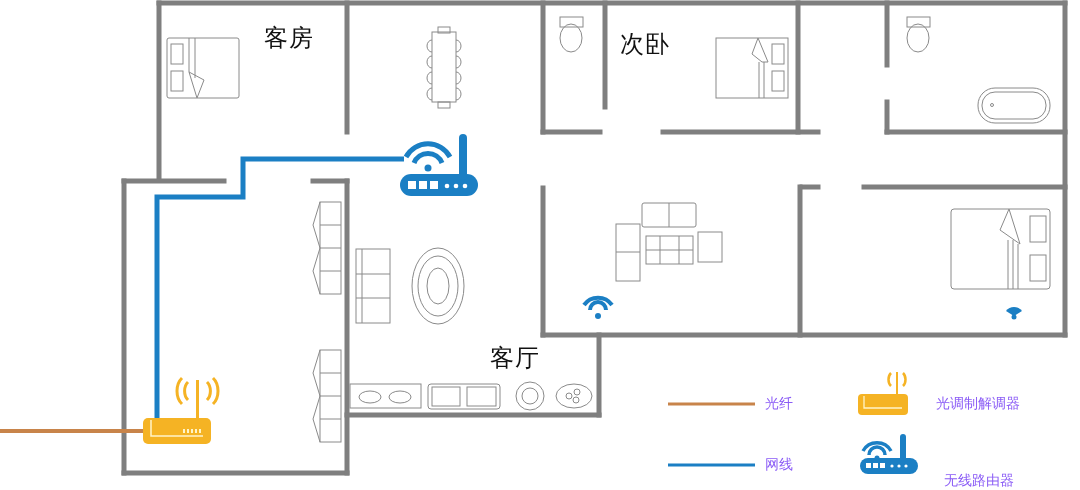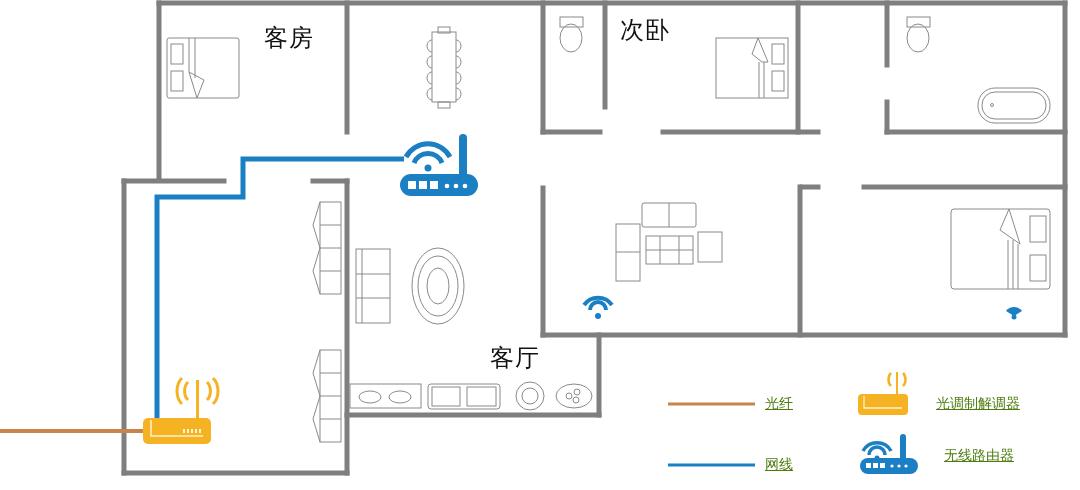"次卧" div.room-label { top: 14px -> 28px }
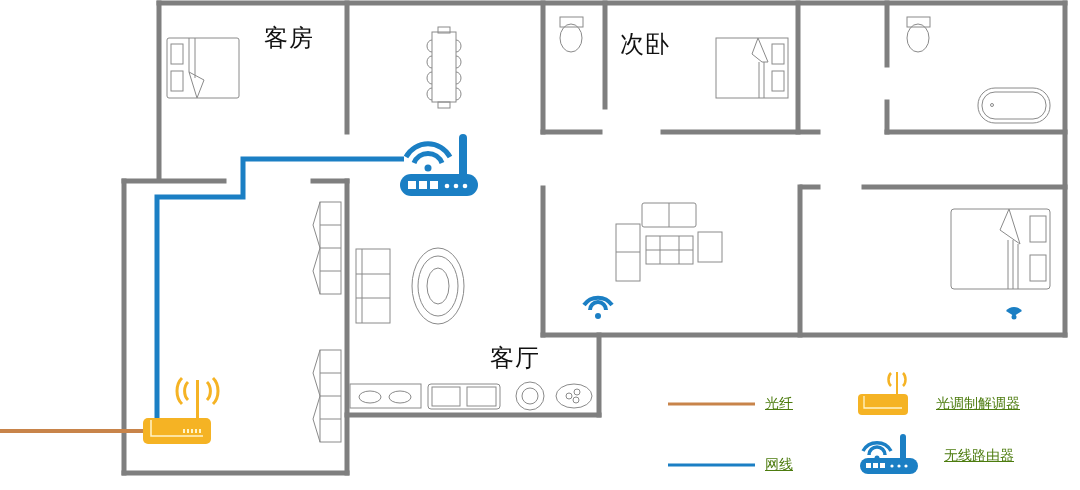"光纤" .legend-label { color: #4d7c0f -> #8b5cf6; text-decoration: underline -> none }
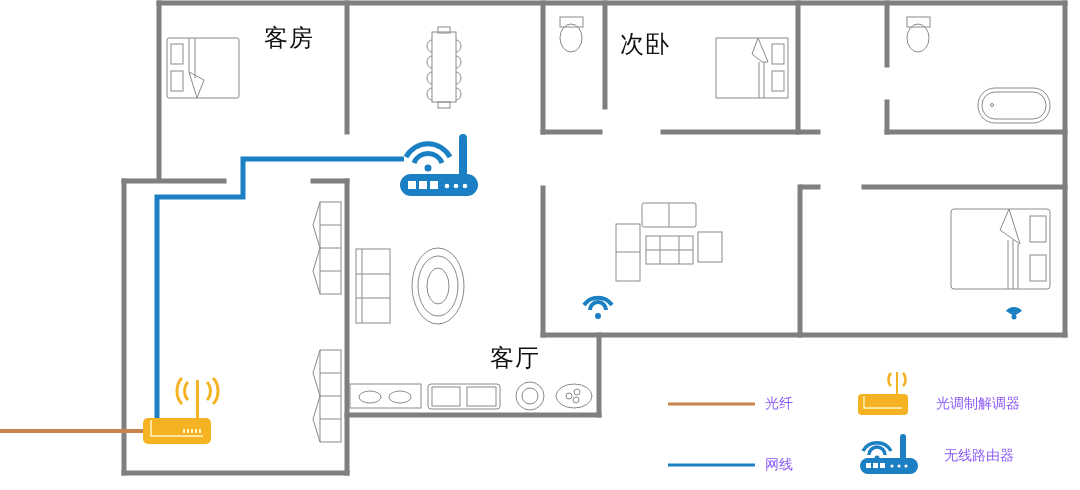"无线路由器" div.legend-label { top: 447px -> 472px }
